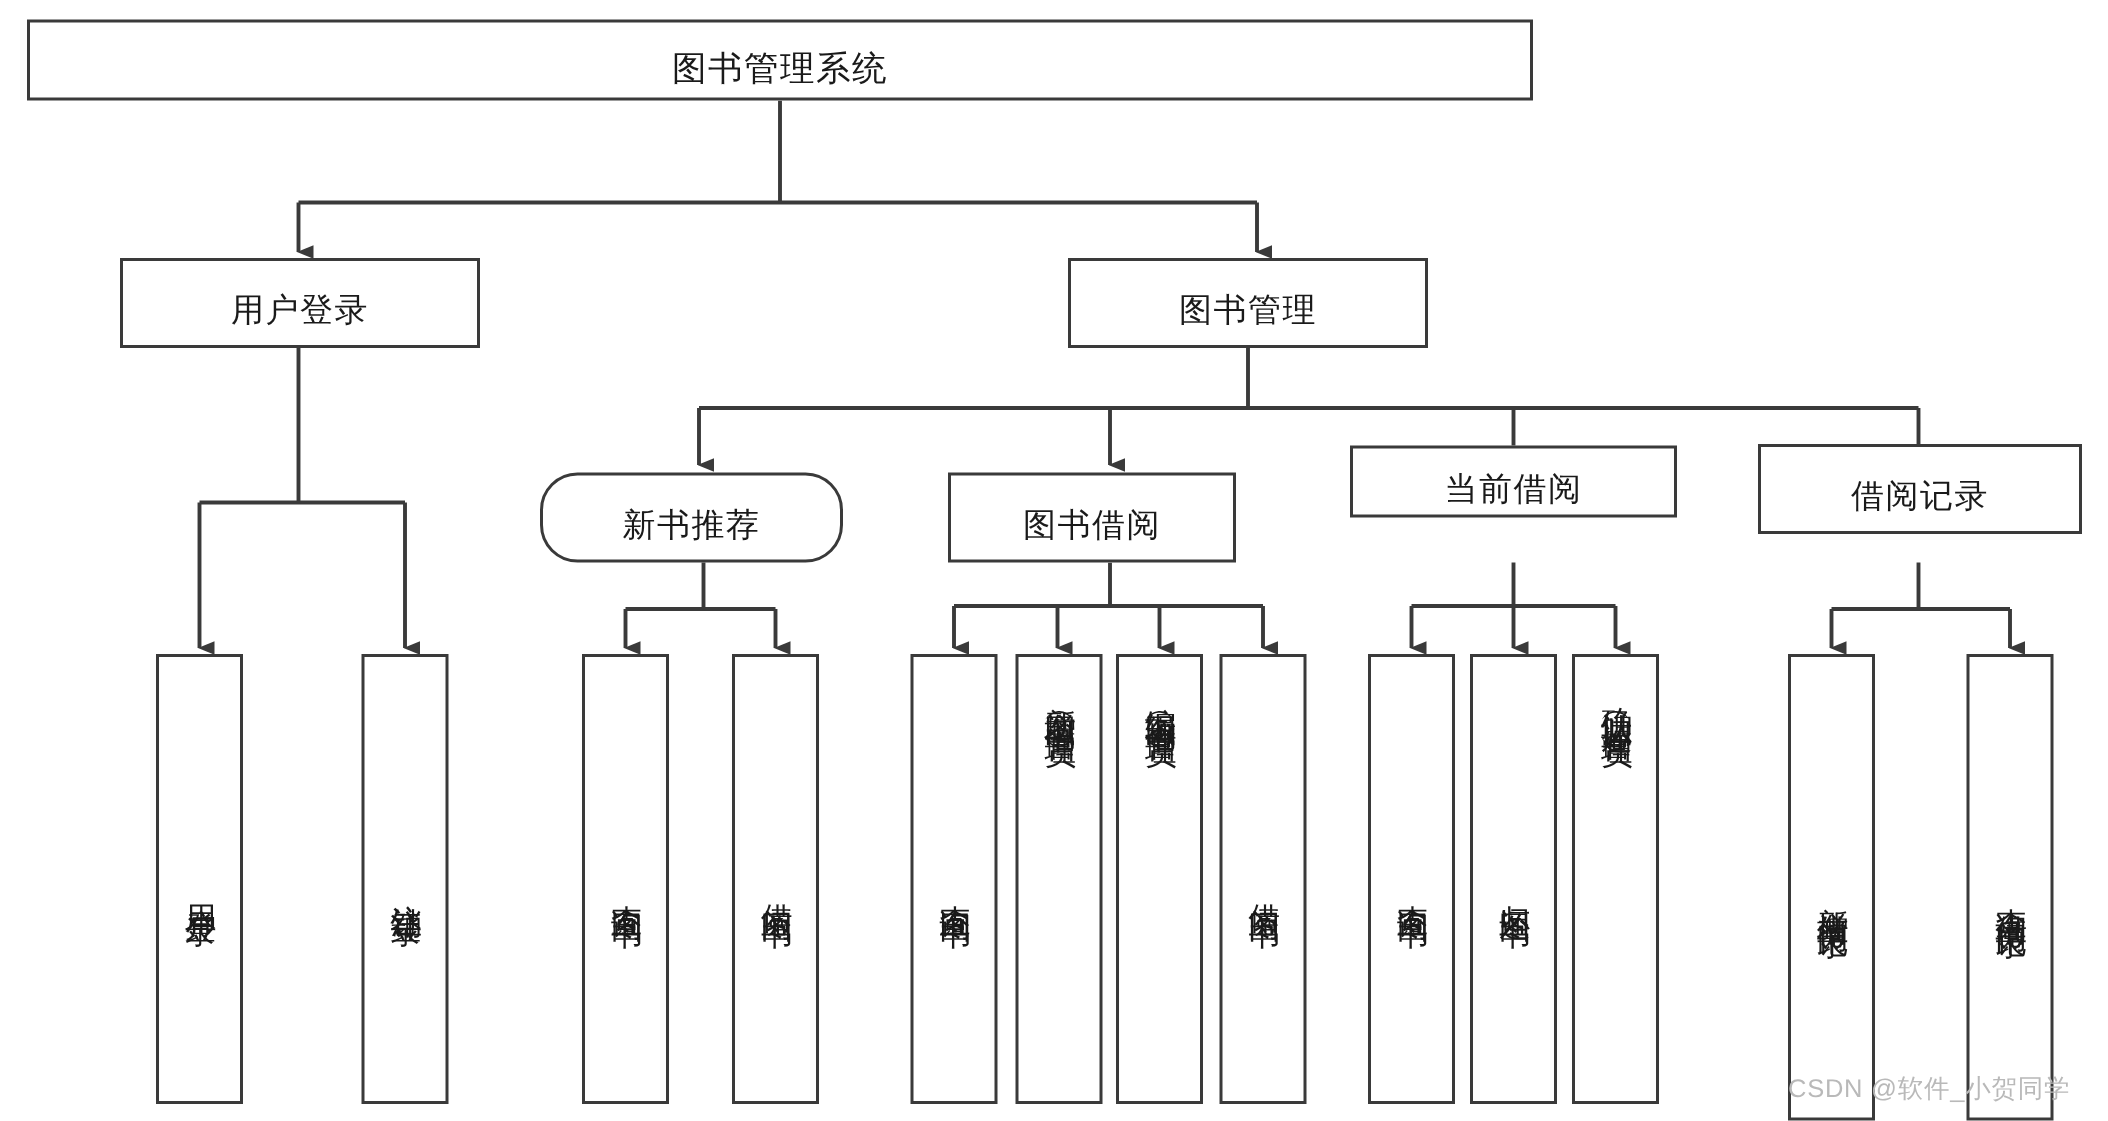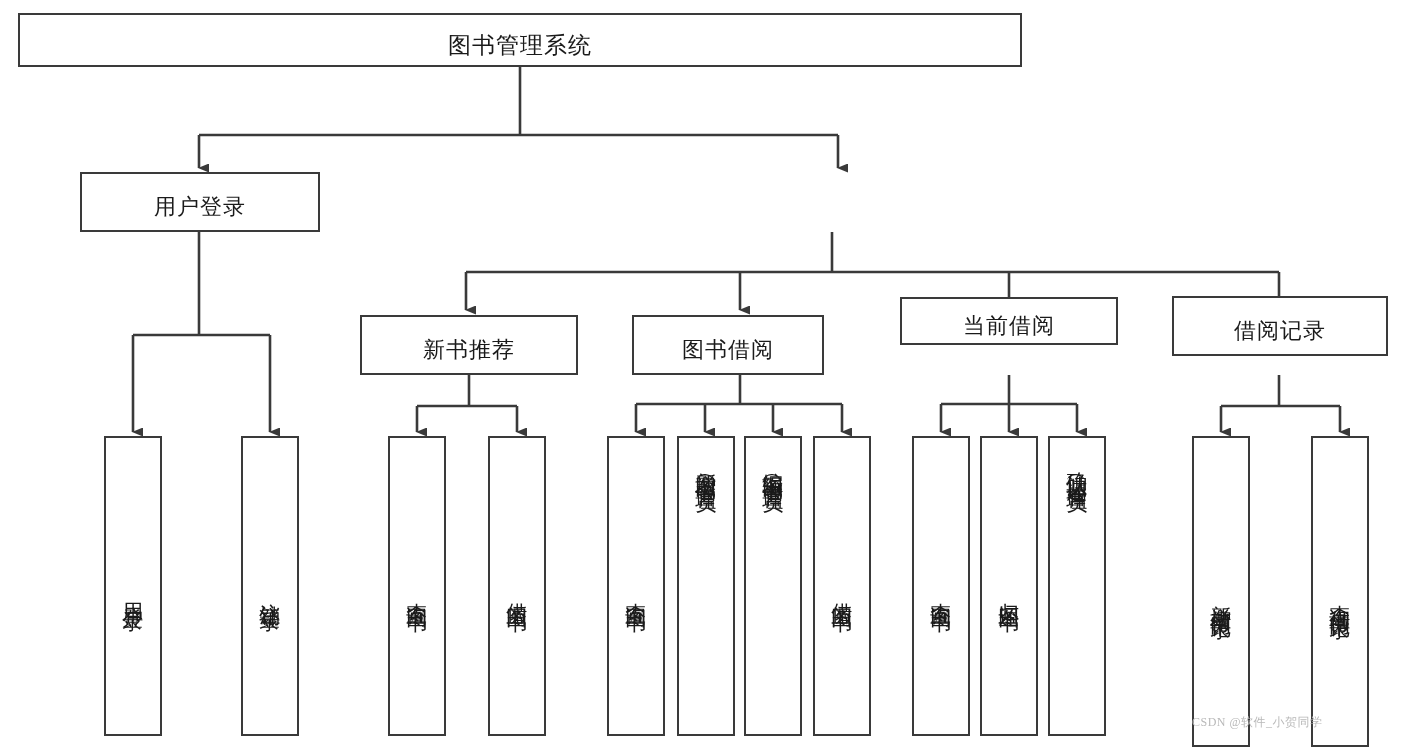"图书管理" div.node { html: none -> <div> <span>图书管理</span> </div> }
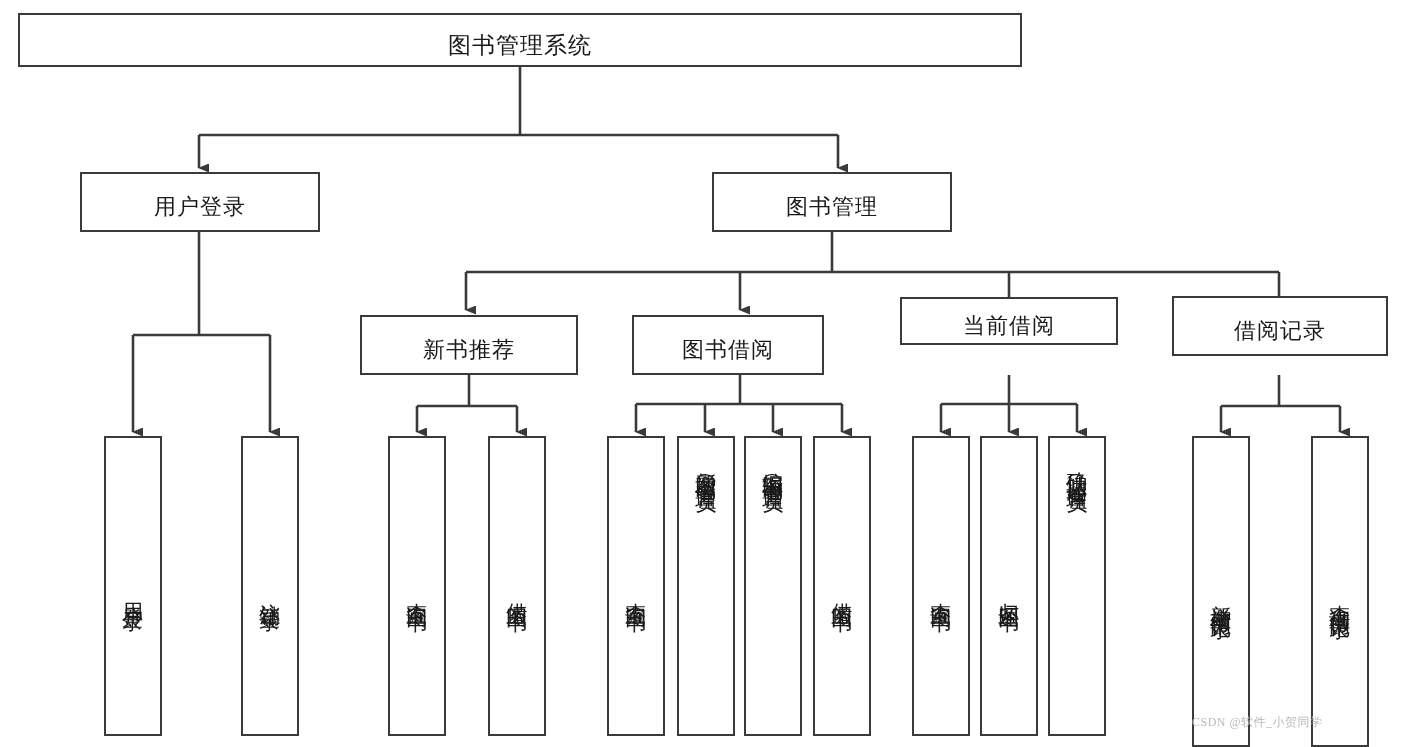"新书推荐" div.node { border-radius: none -> 25px; width: 218px -> 202px }
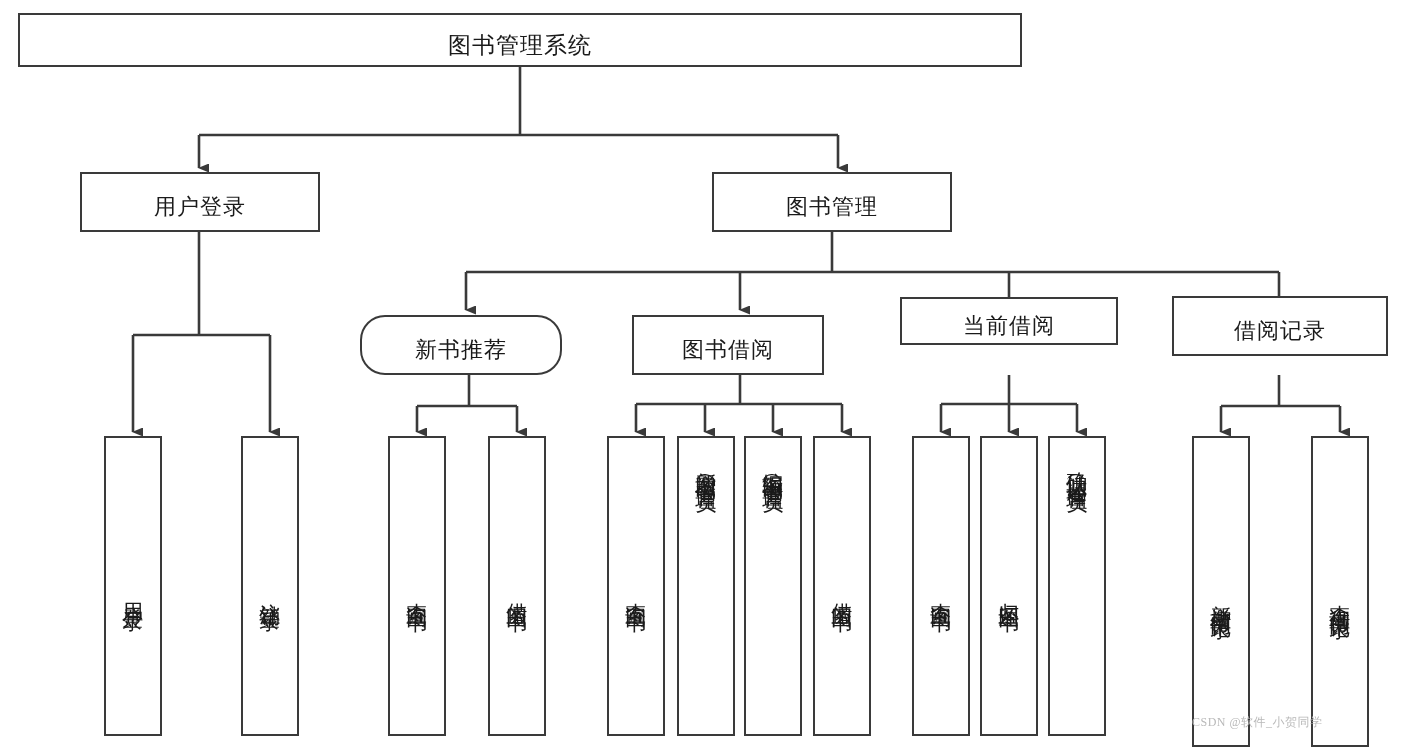"CSDN @软件_小贺同学" .watermark { font-family: Liberation Serif, serif -> Liberation Sans, sans-serif; font-size: 12px -> 17px }
